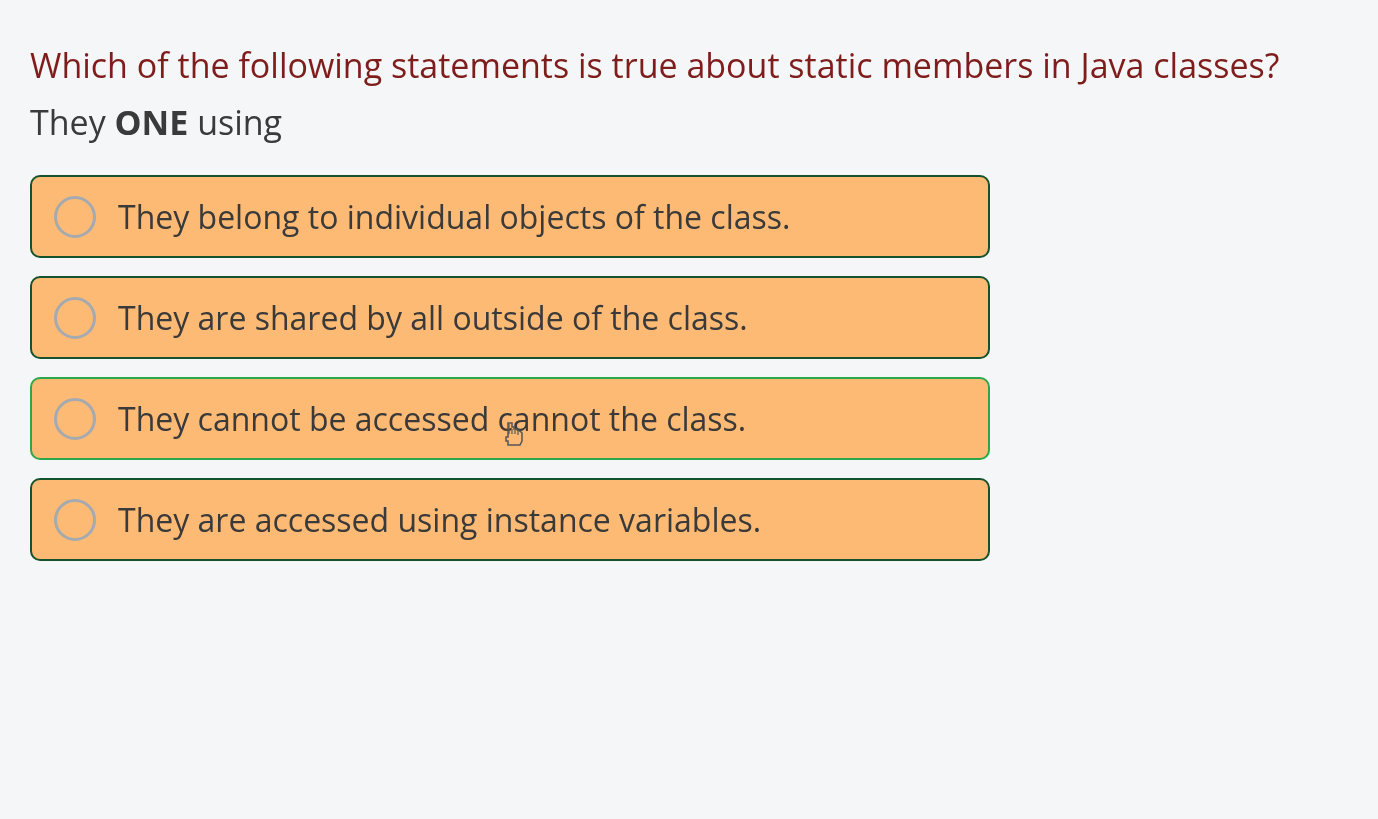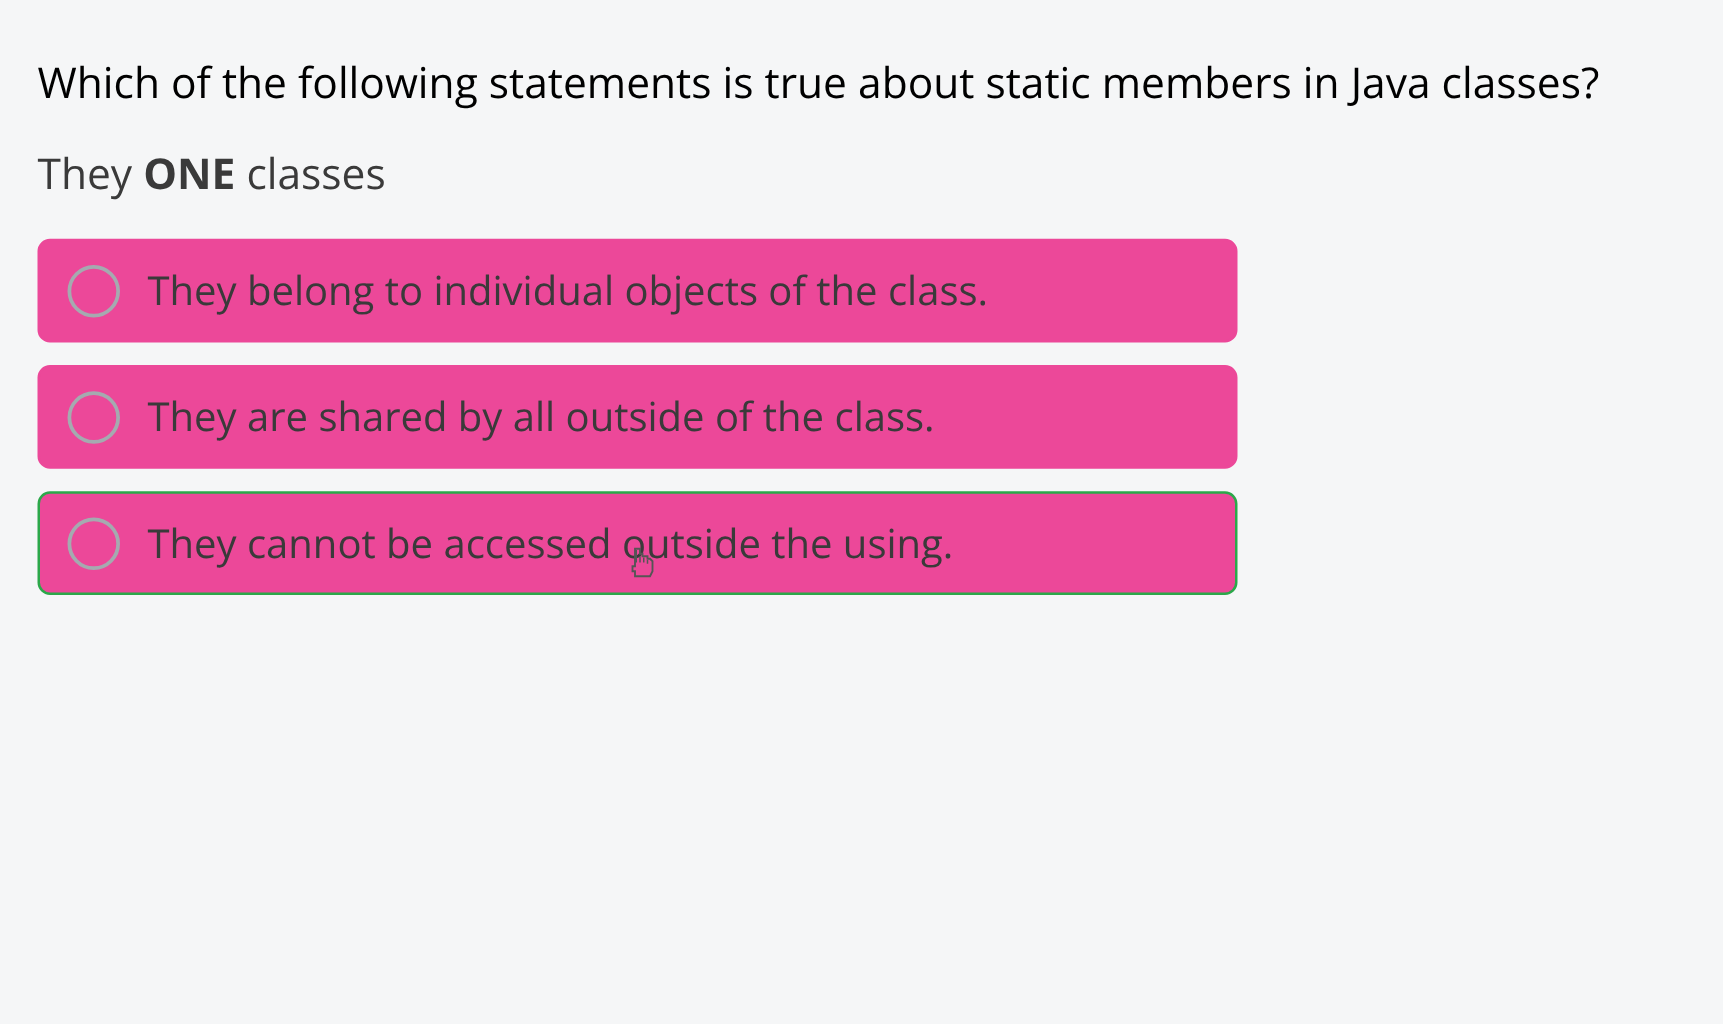"Which of the following statements" .question-text { color: #000000 -> #7f1d1d; margin-bottom: 24px -> 8px }
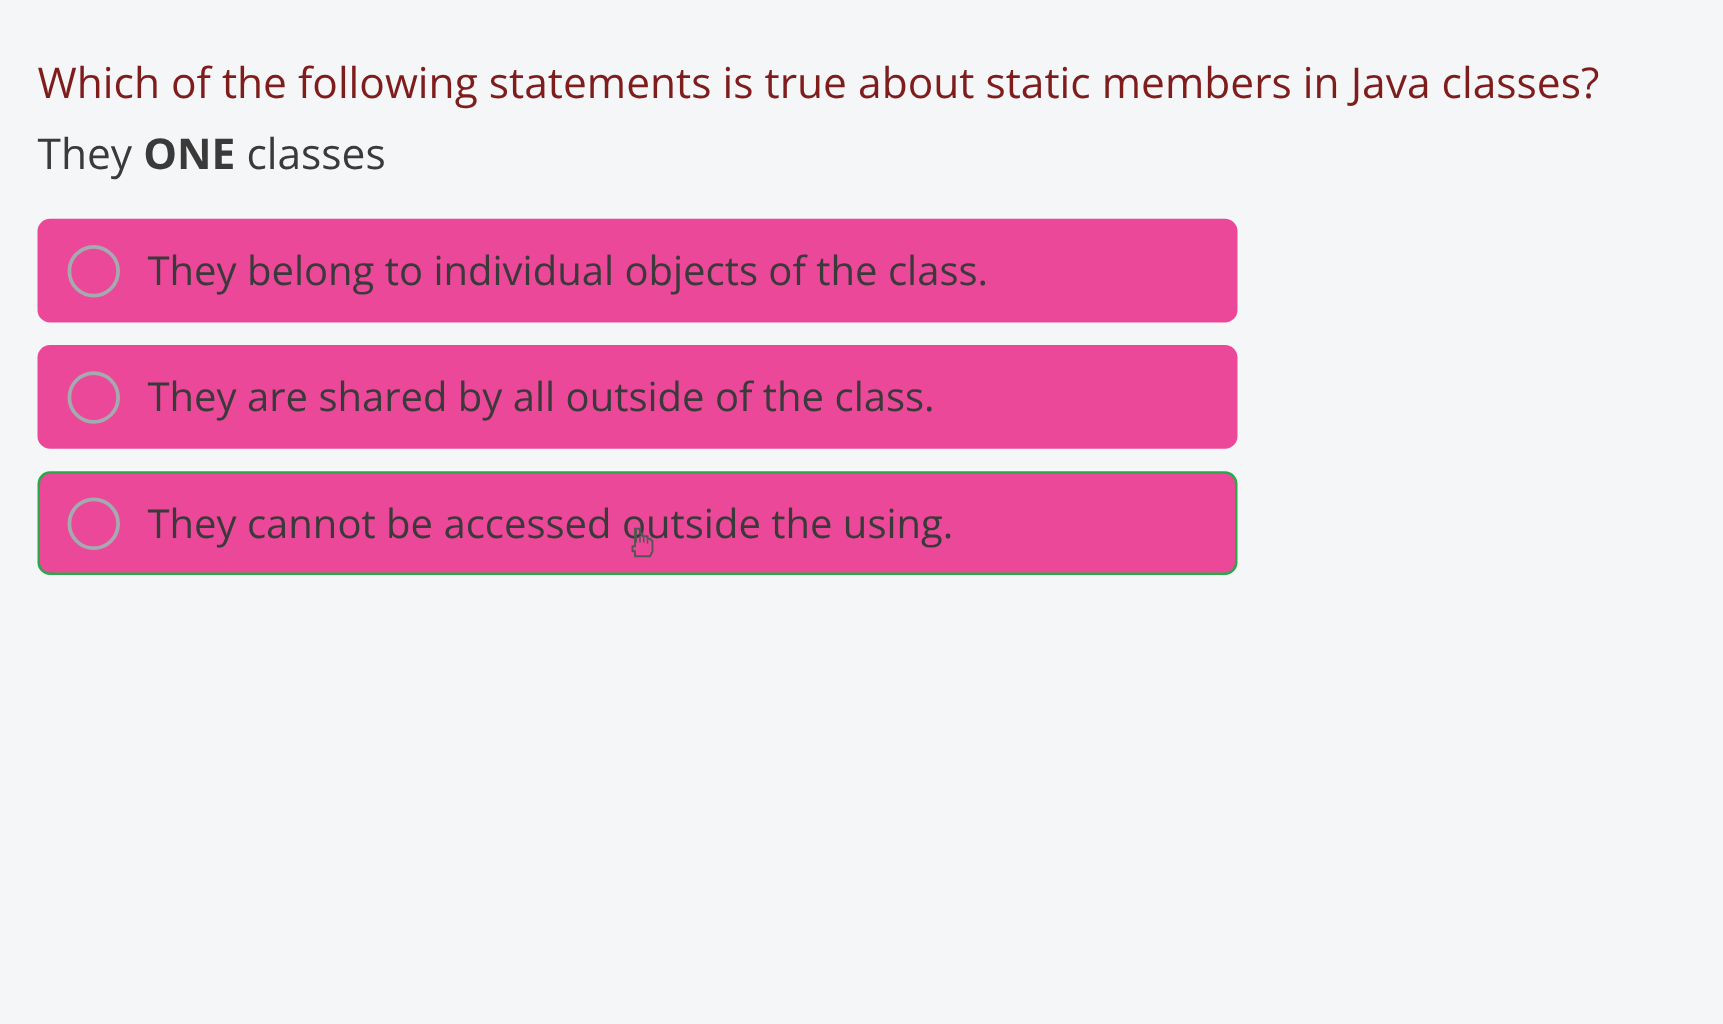"classes" span { text: classes -> using }
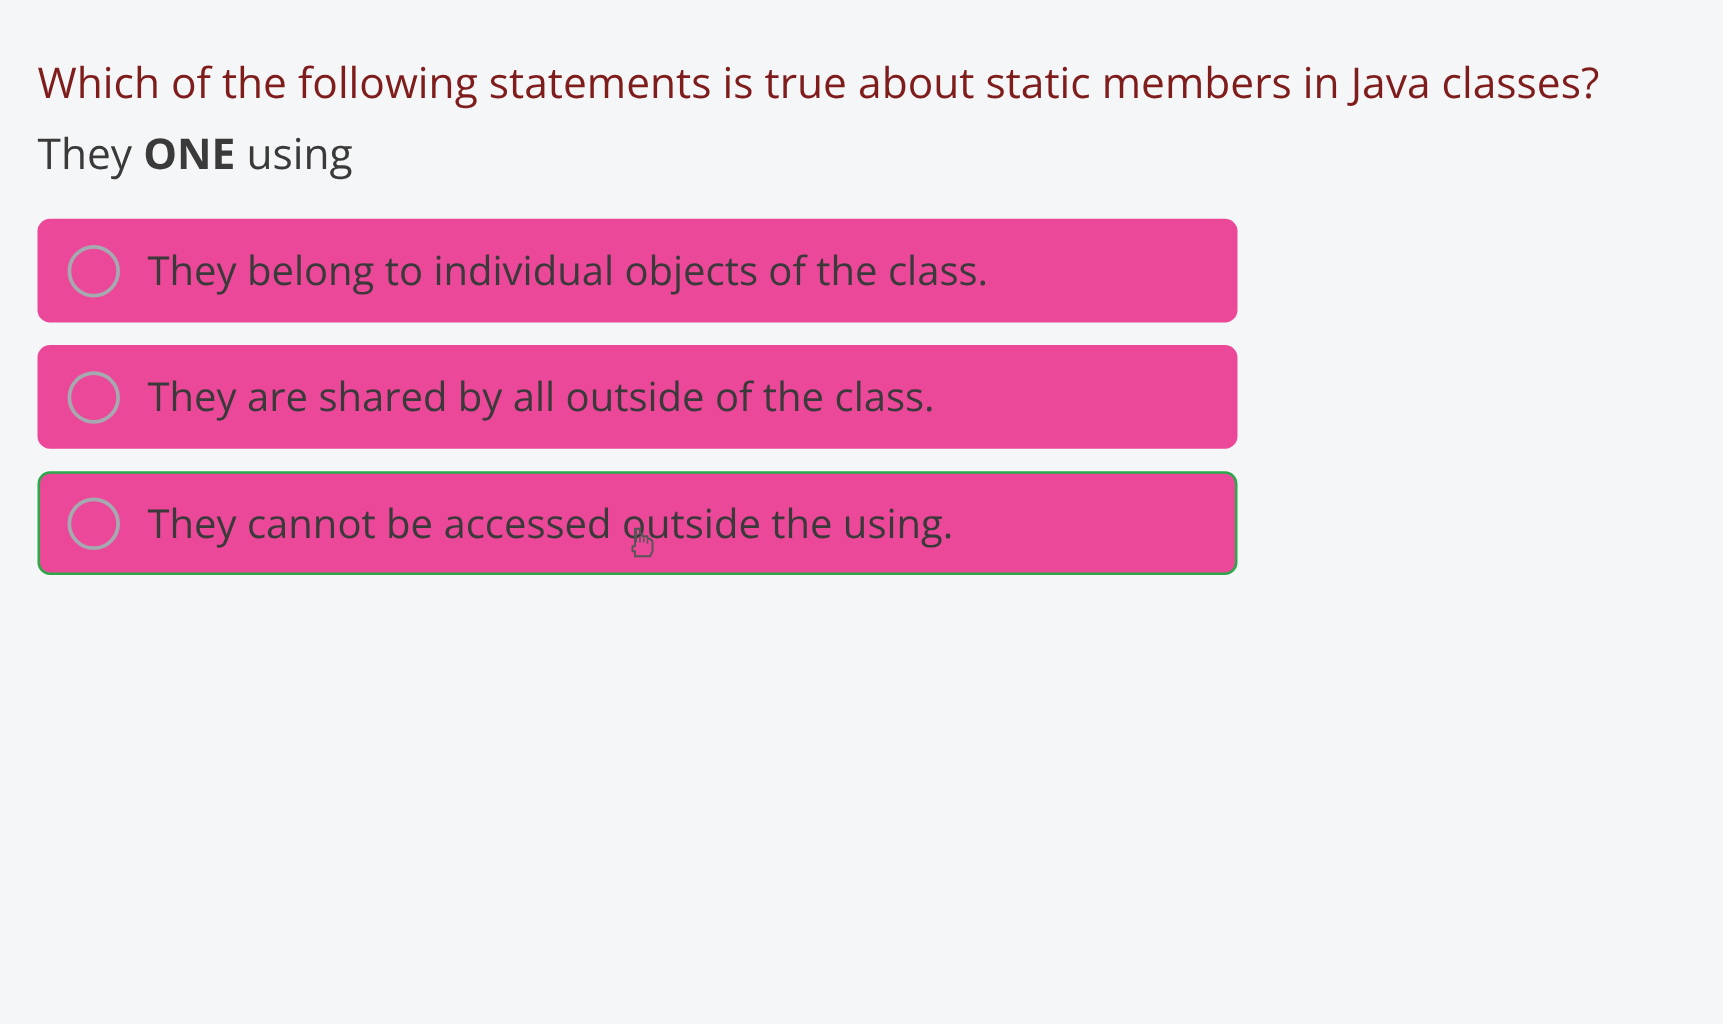"They belong to individual objects" .option { background: #ec4899 -> #fdba74; border: 2px solid #ec4899 -> 2px solid #14532d }
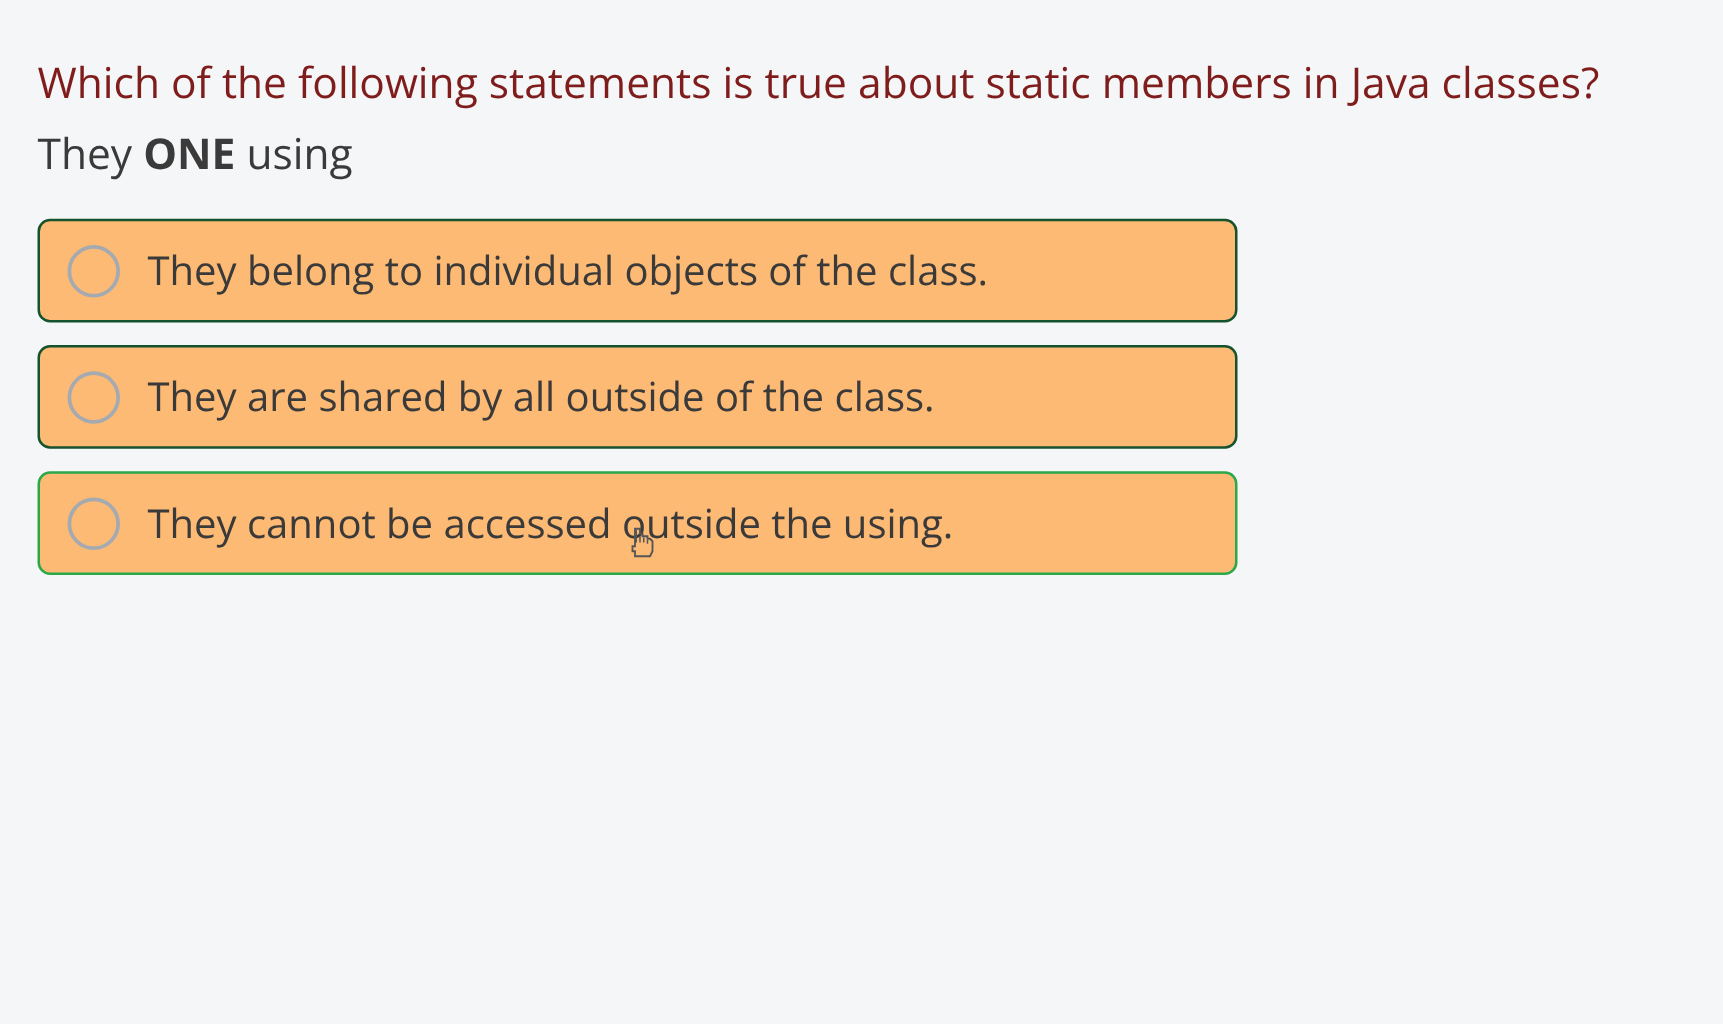"They cannot be accessed outside" div.option-label { text: outside the using -> cannot the class }
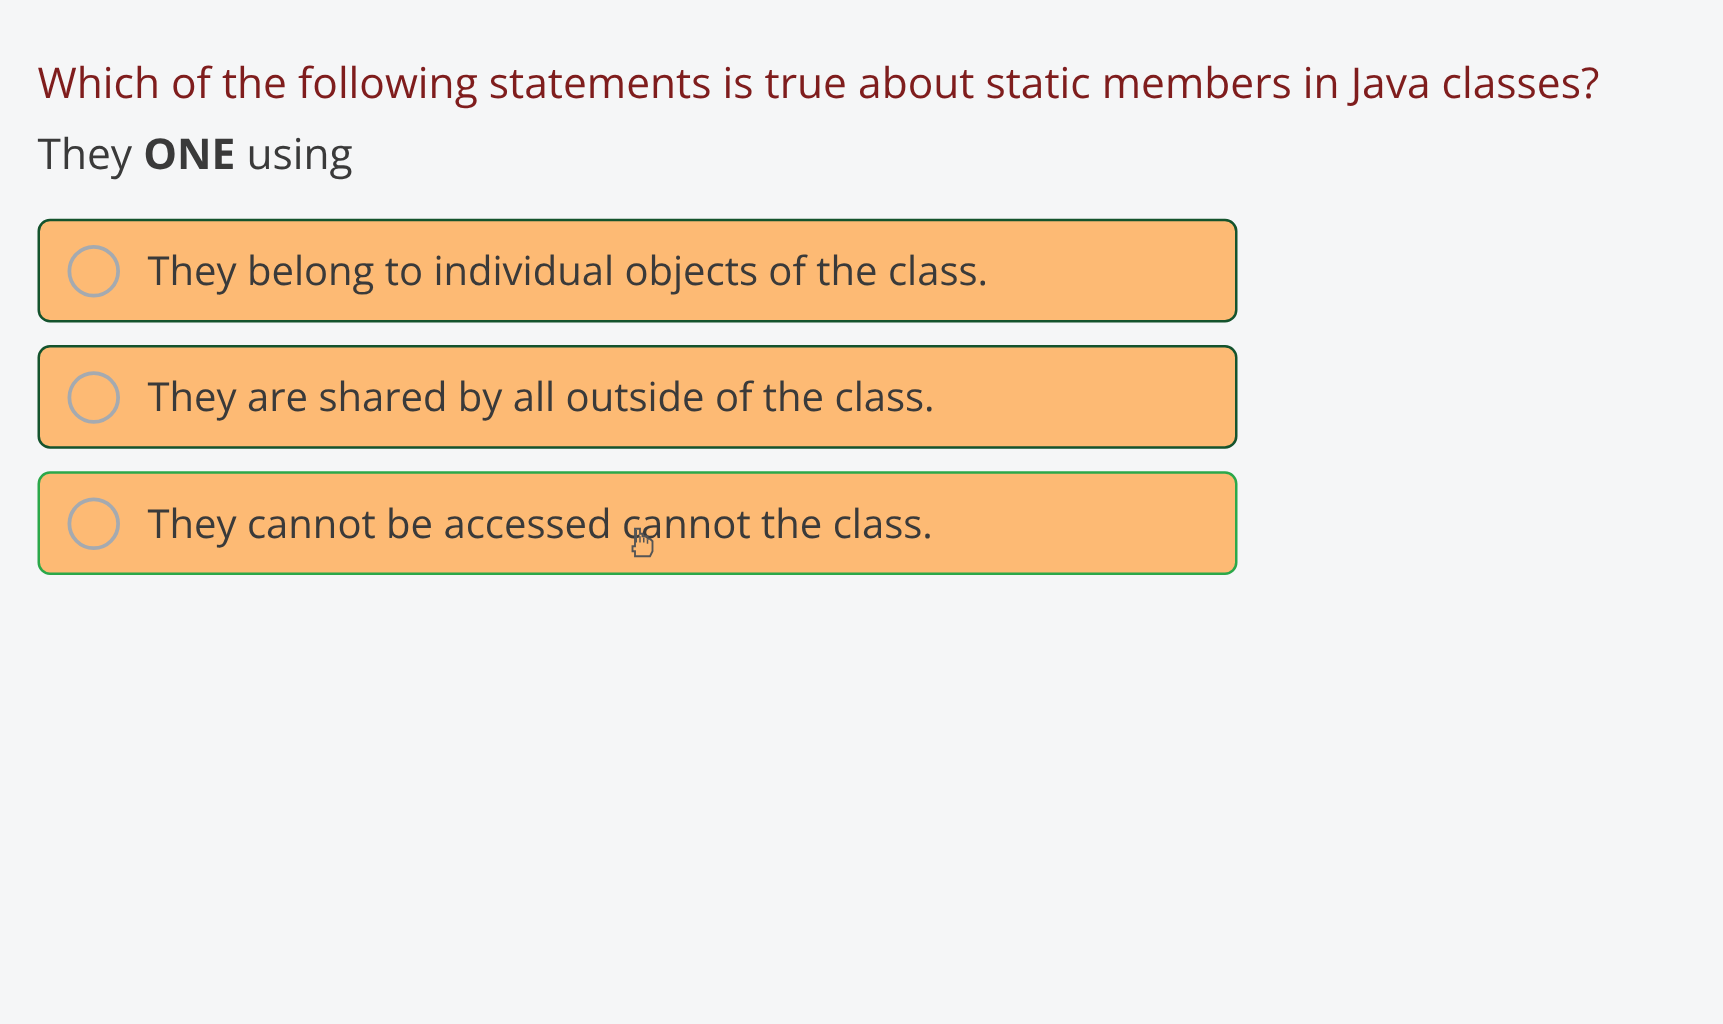"They are accessed using instance" div.option-wrapper { html: none -> <div> <div> <div></div> <div>They are accessed using instance variables.</div> </div> </div> }
